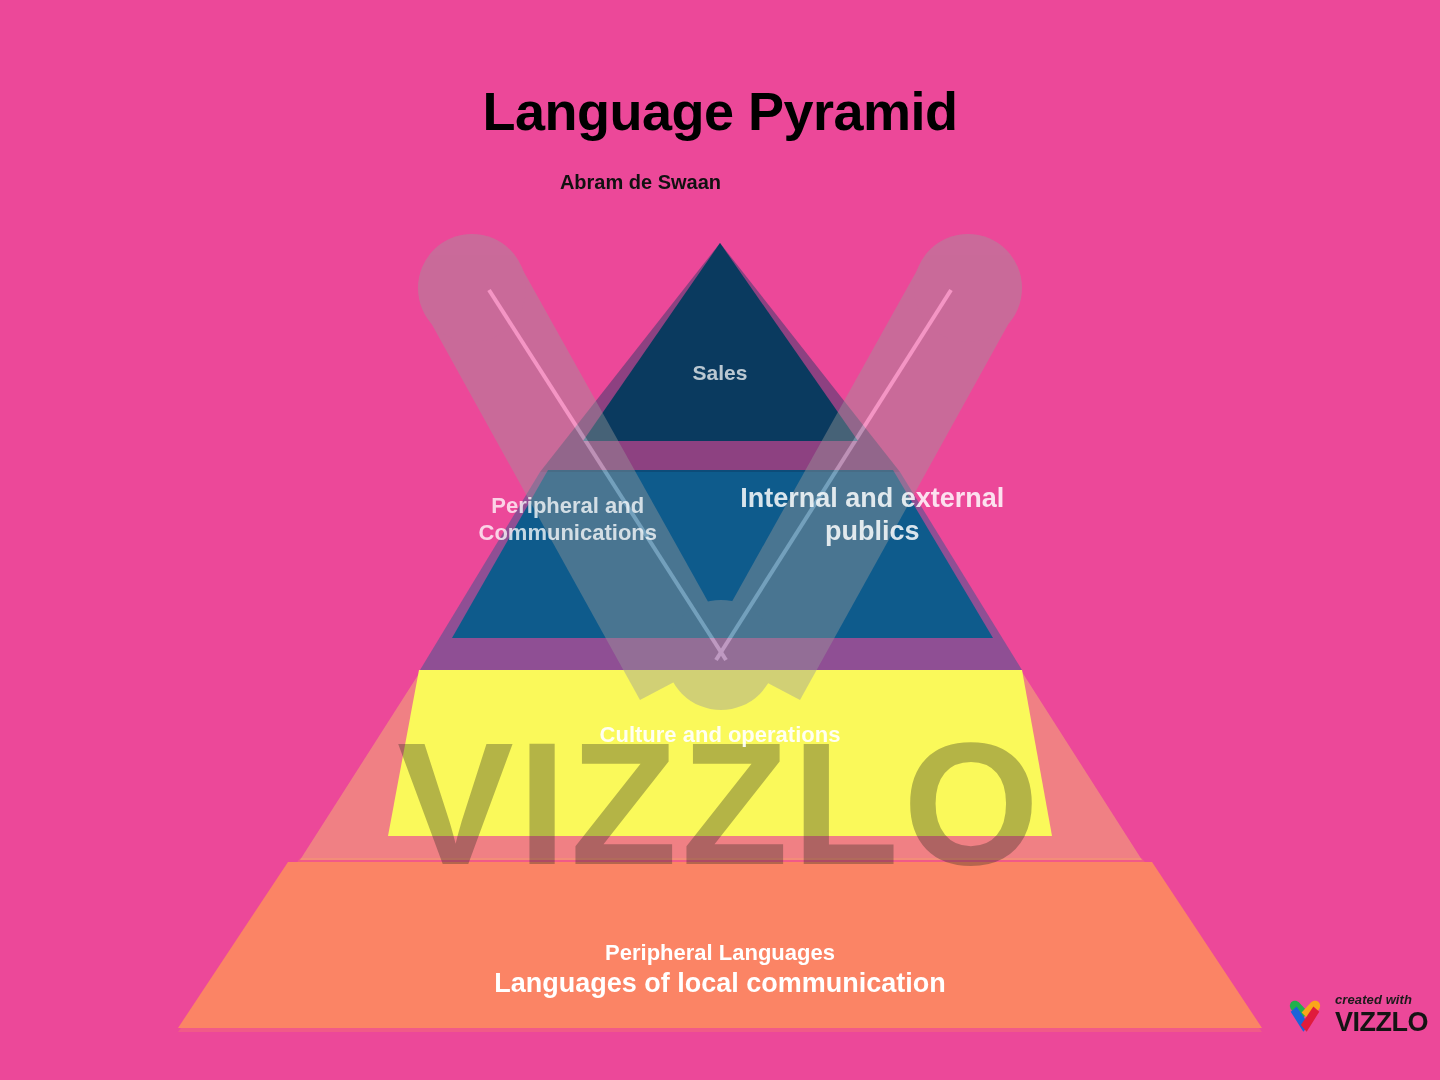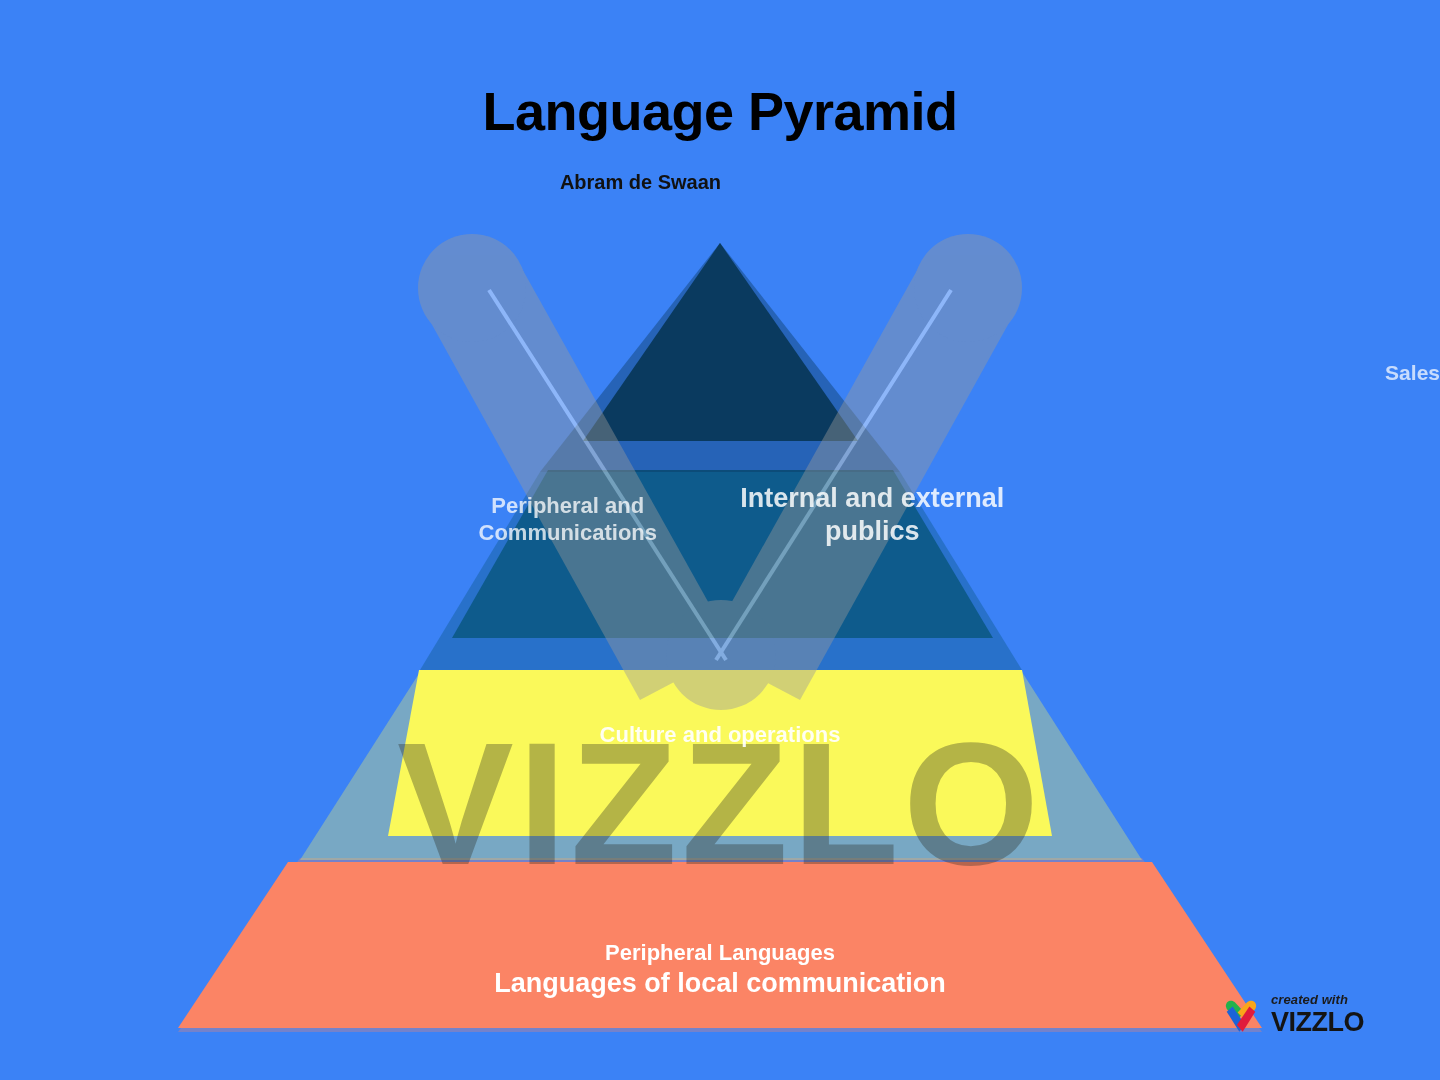"Language Pyramid" #stage { background: #3b82f6 -> #ec4899 }
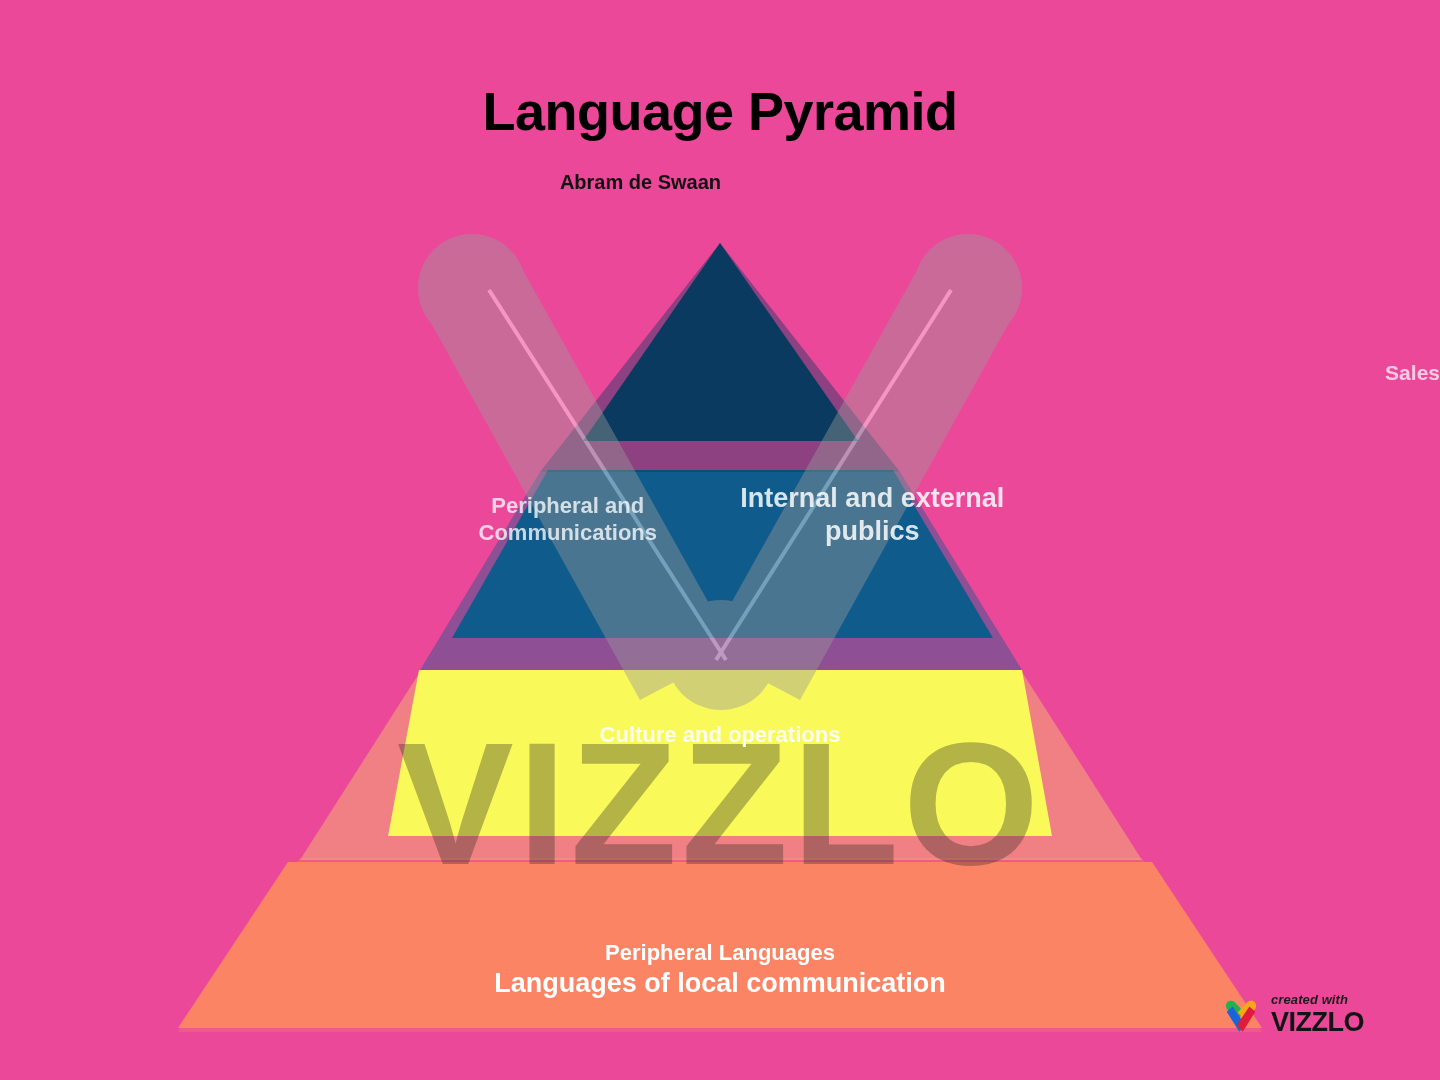"Sales" #level-text-0 { text-align: right -> none }
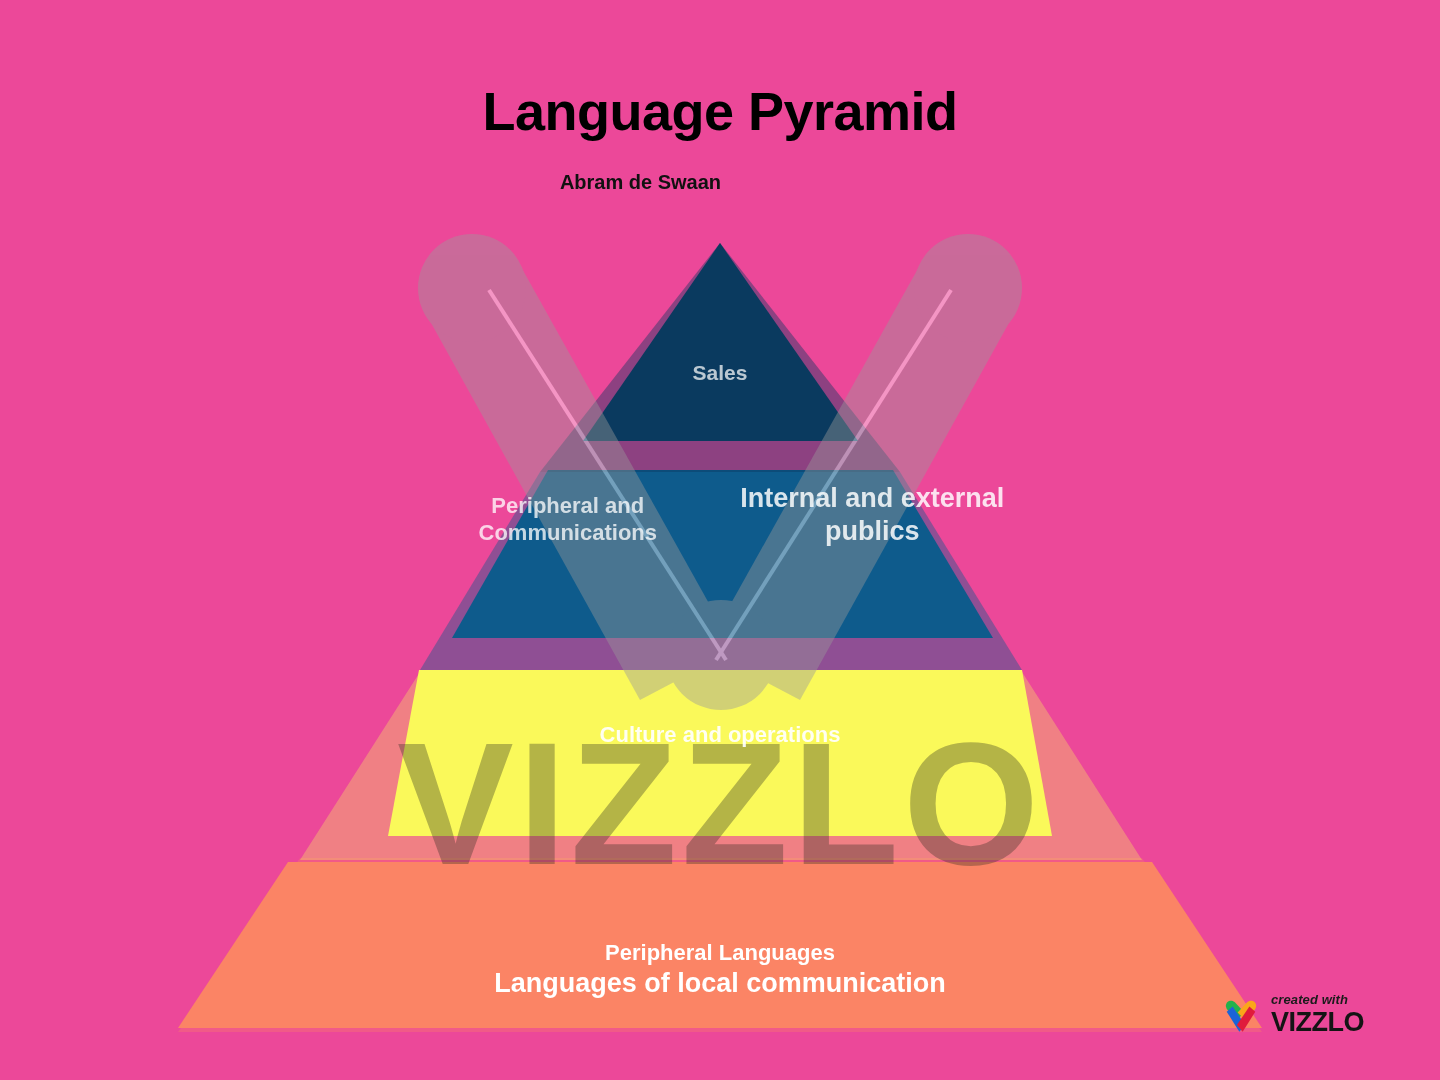"created with" #vizzlo-badge { left: 1220px -> 1284px }
